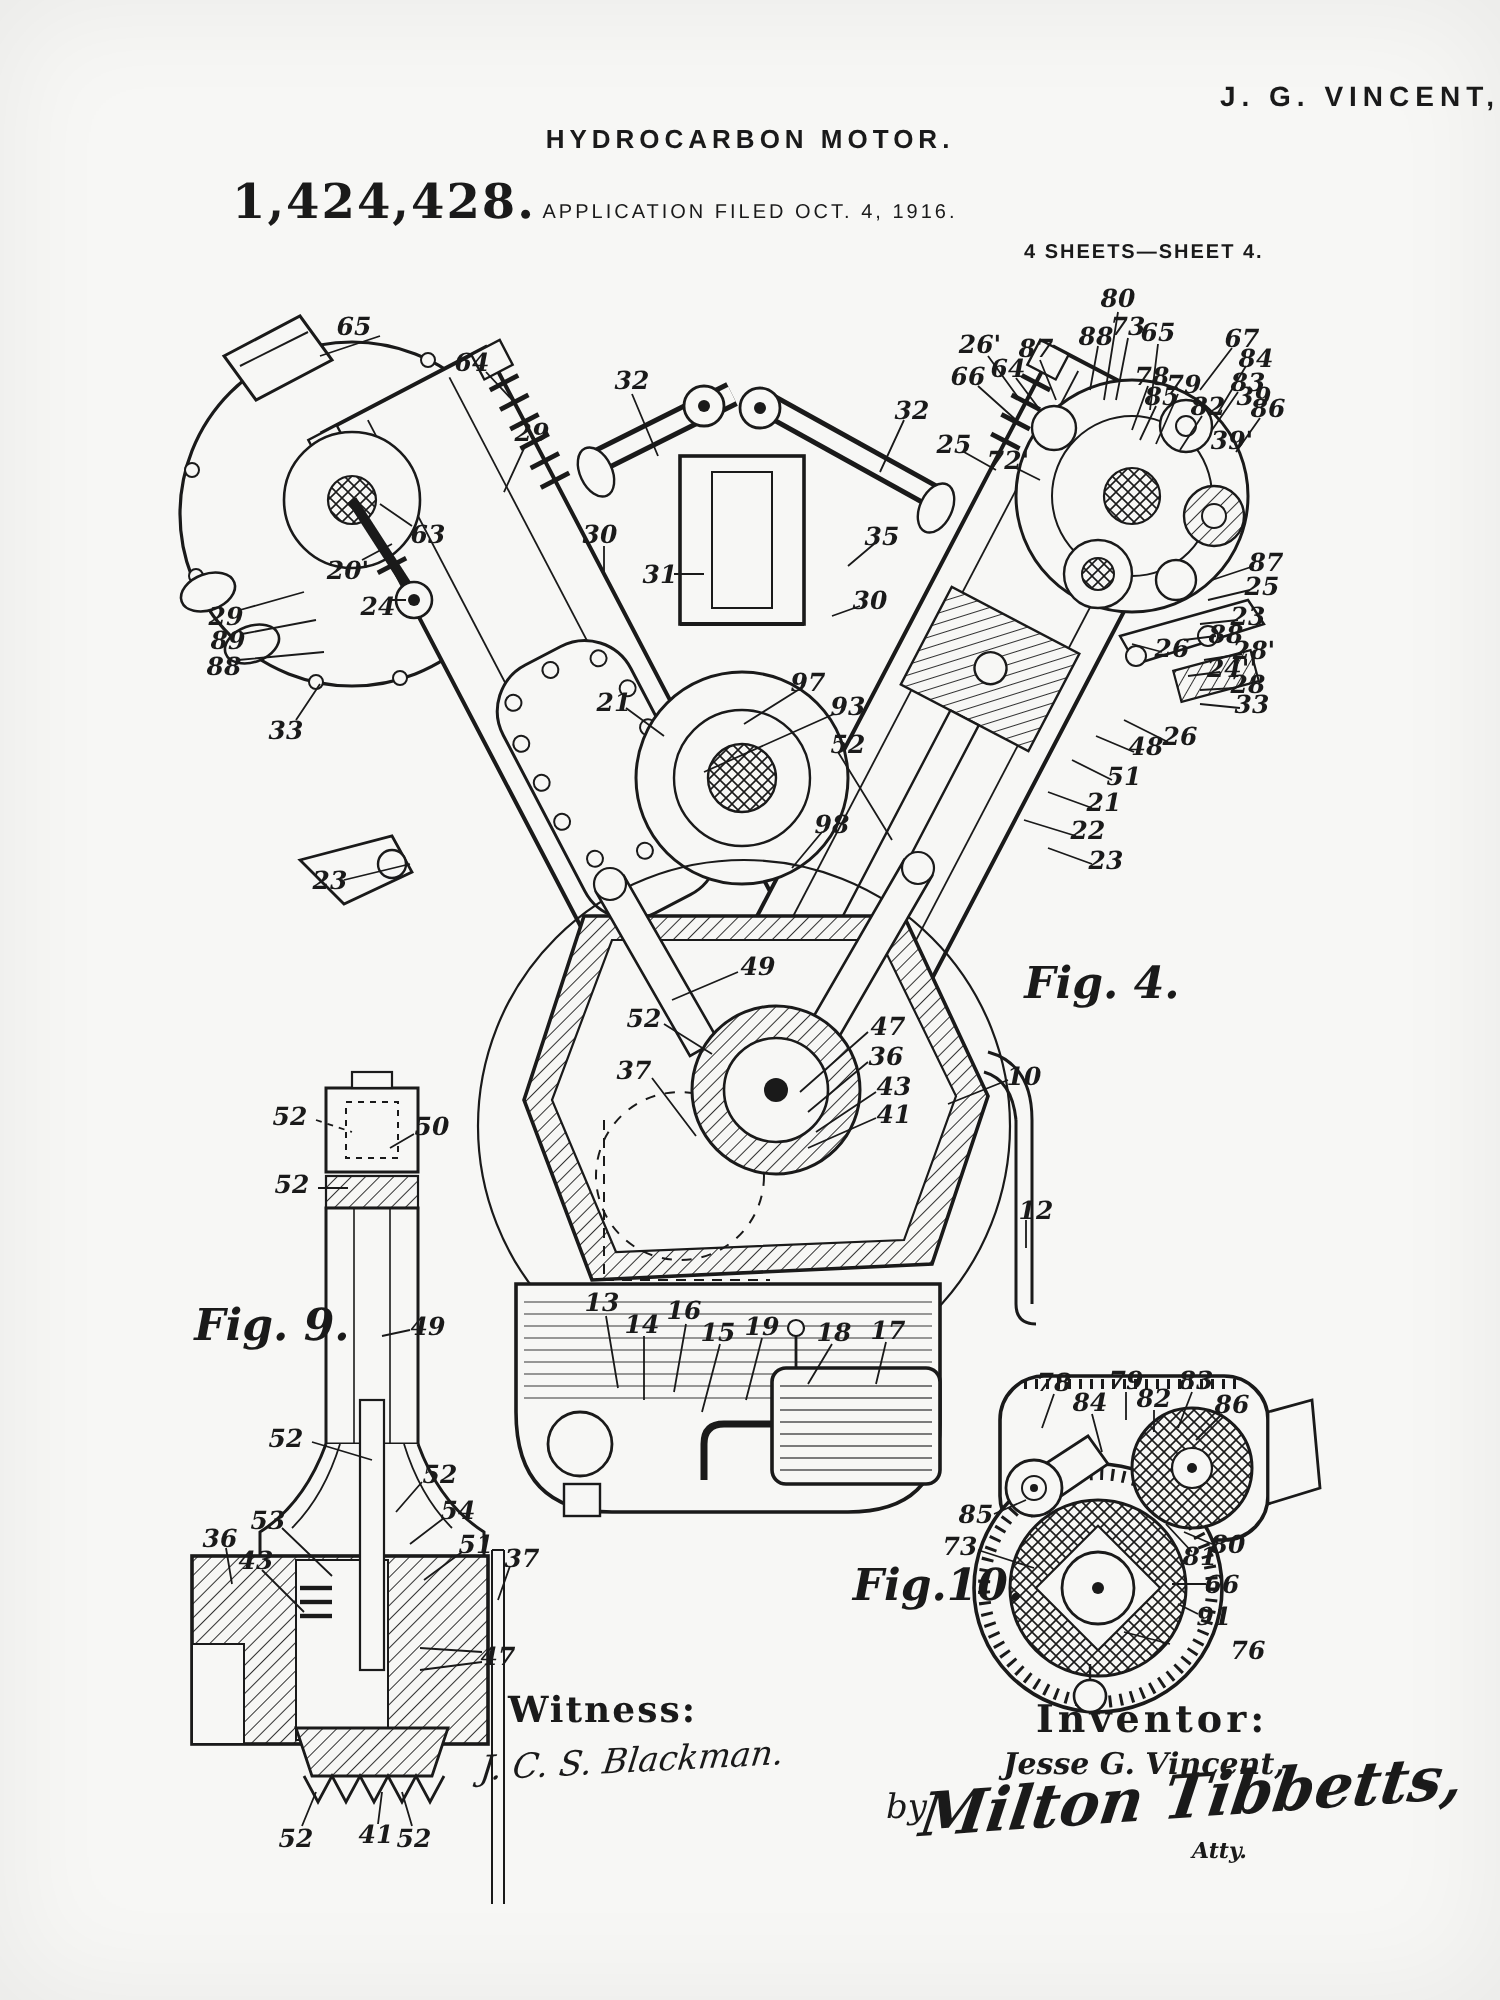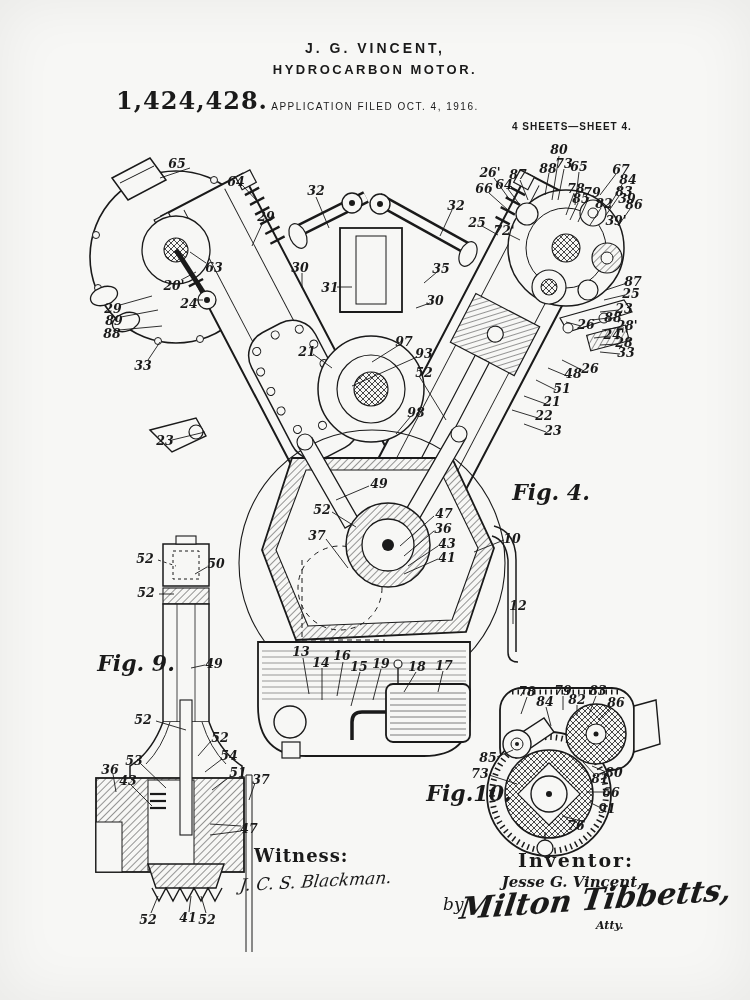"J. G. VINCENT," .h-applicant { text-align: none -> right }
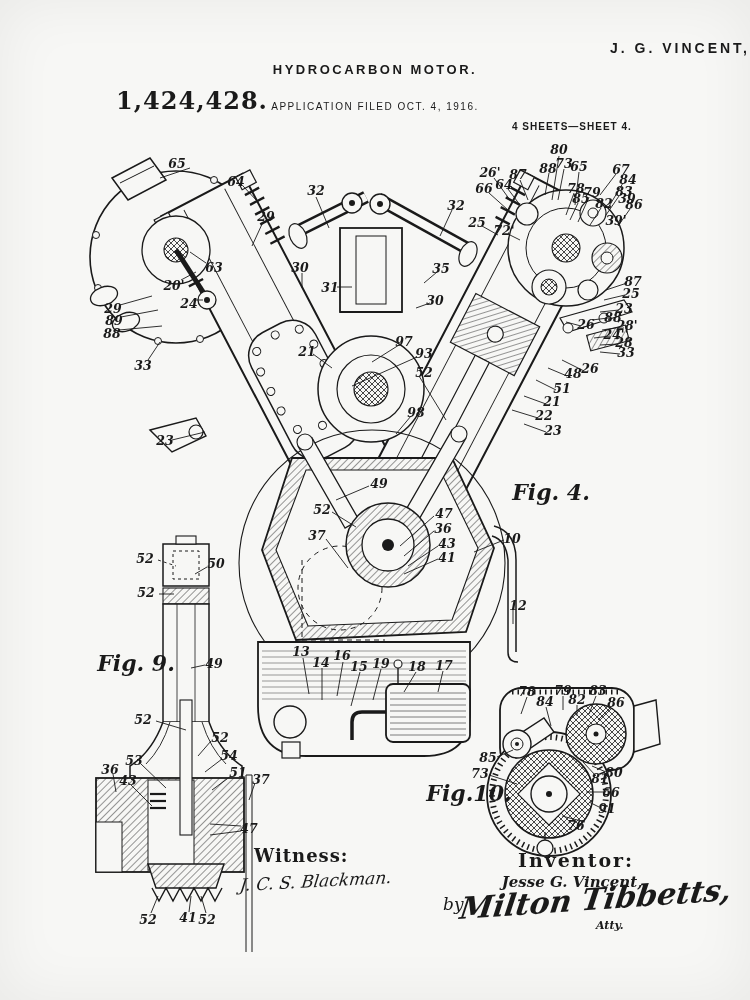"76" span.refnum { left: 576px -> 624px }
